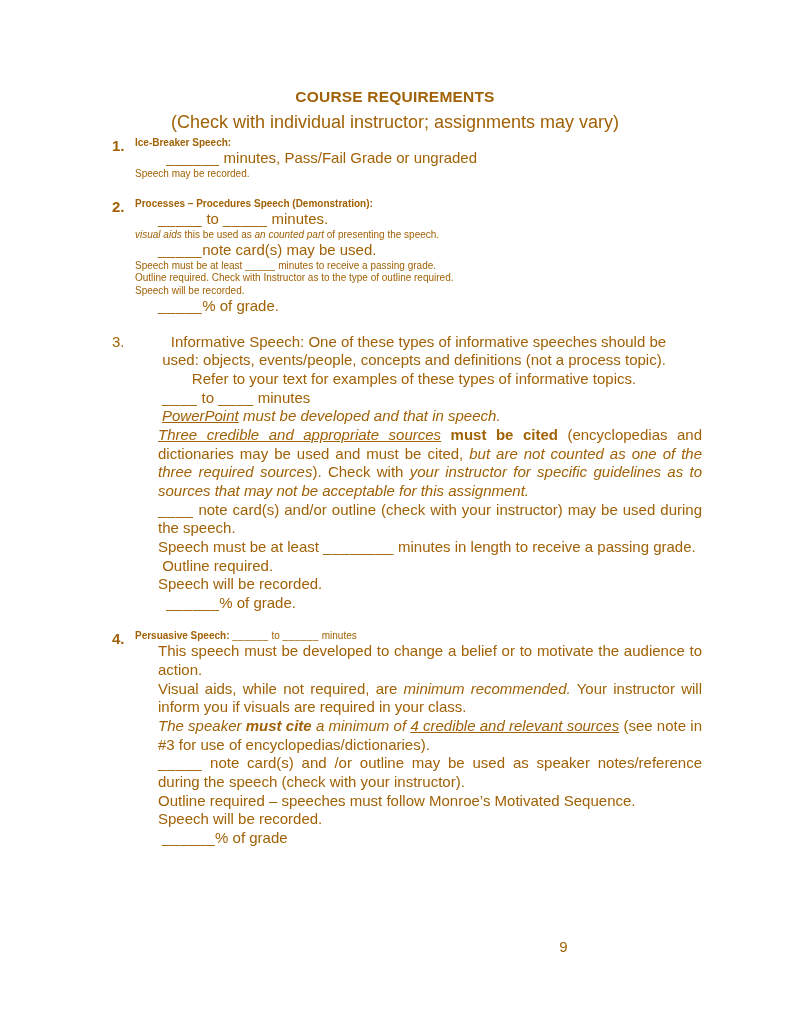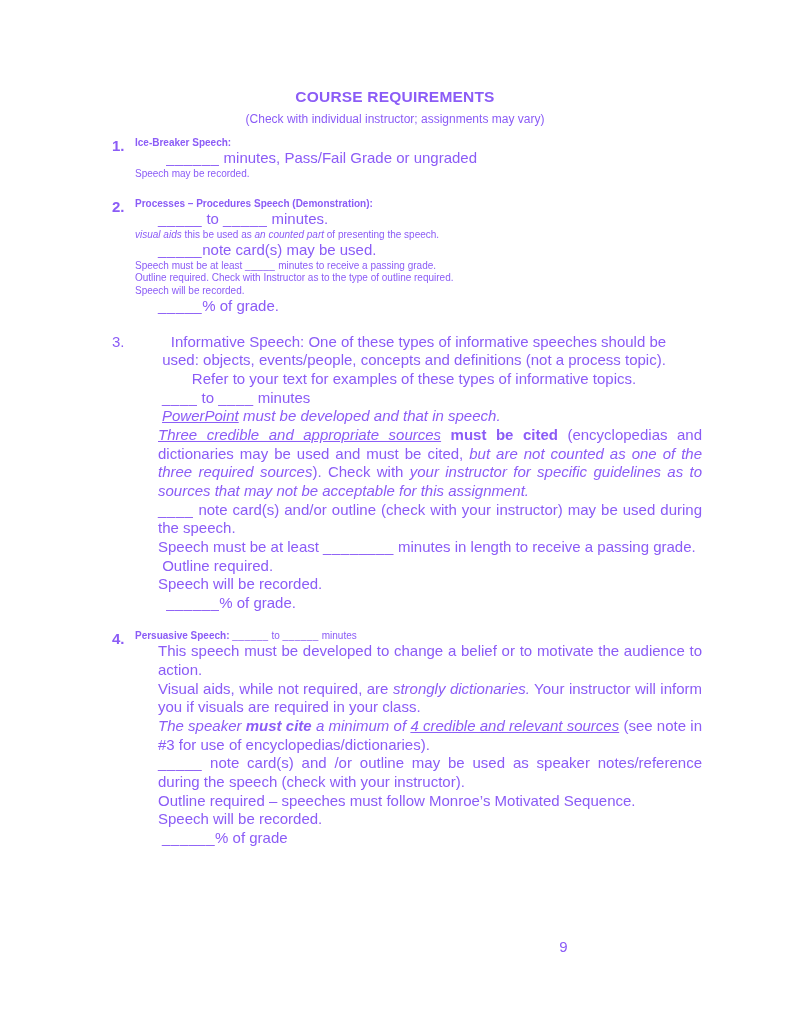"COURSE REQUIREMENTS" .page { color: #8b5cf6 -> #a16207 }
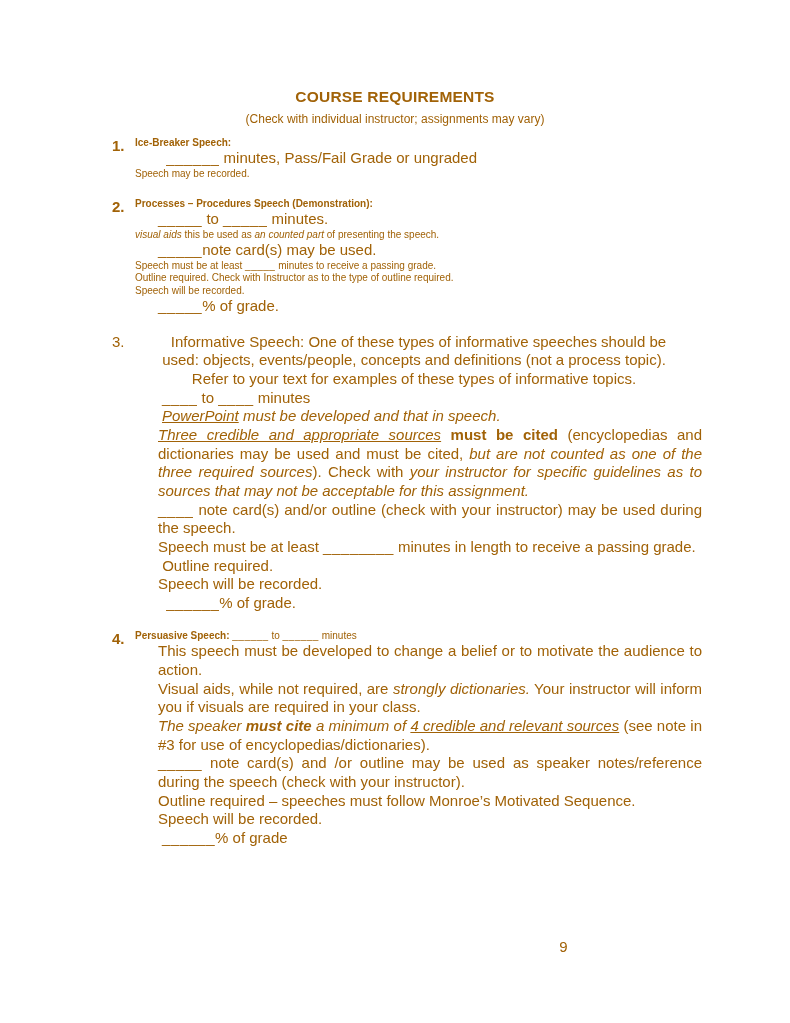"(Check with individual instructor;" .doc-subtitle { font-size: 12px -> 18px }
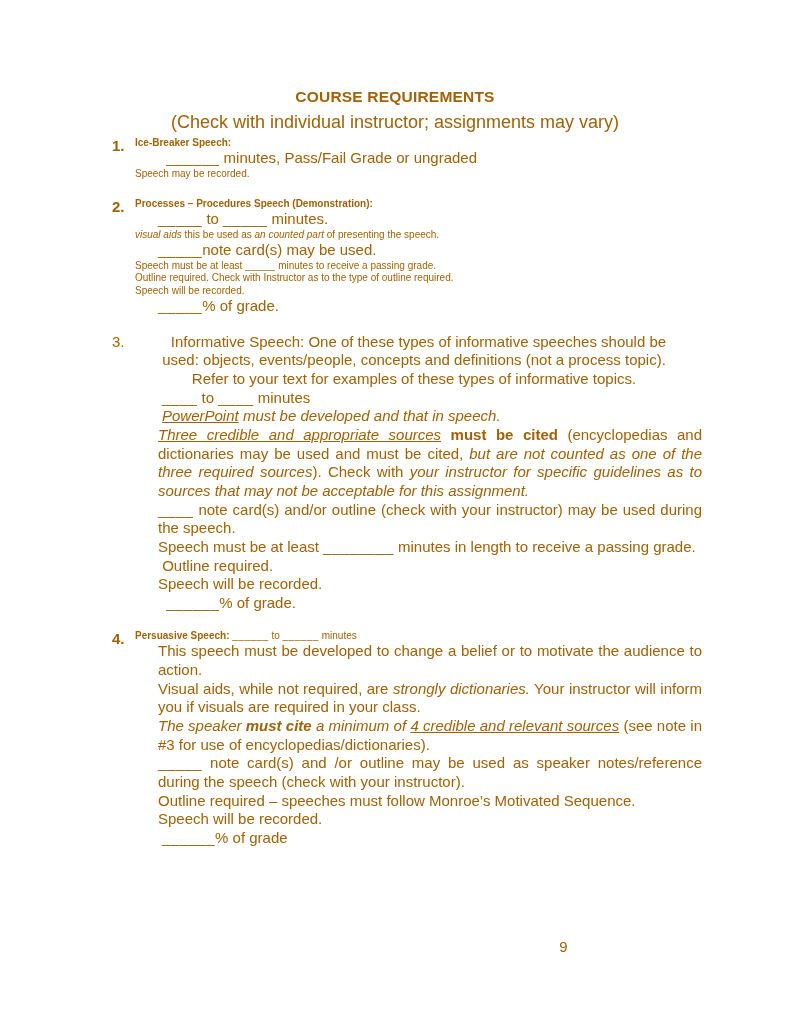"strongly dictionaries." span.it { text: strongly dictionaries -> minimum recommended }
